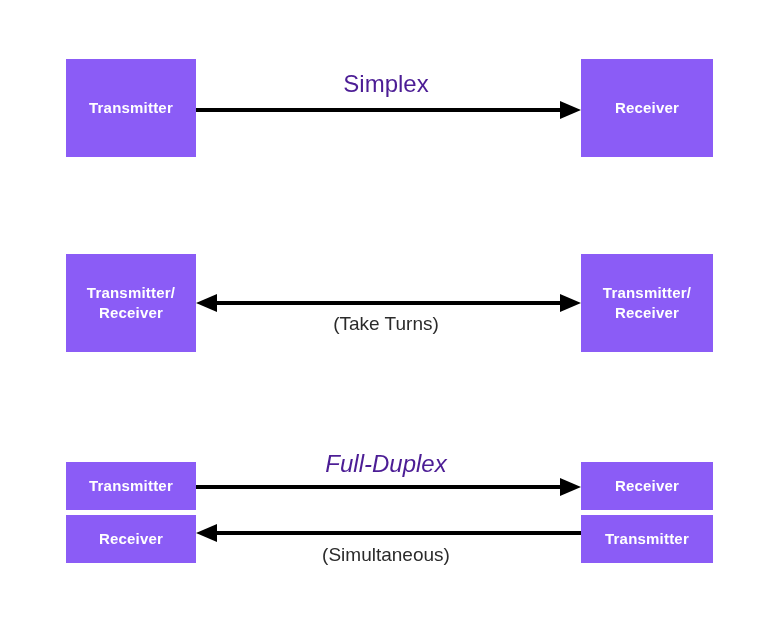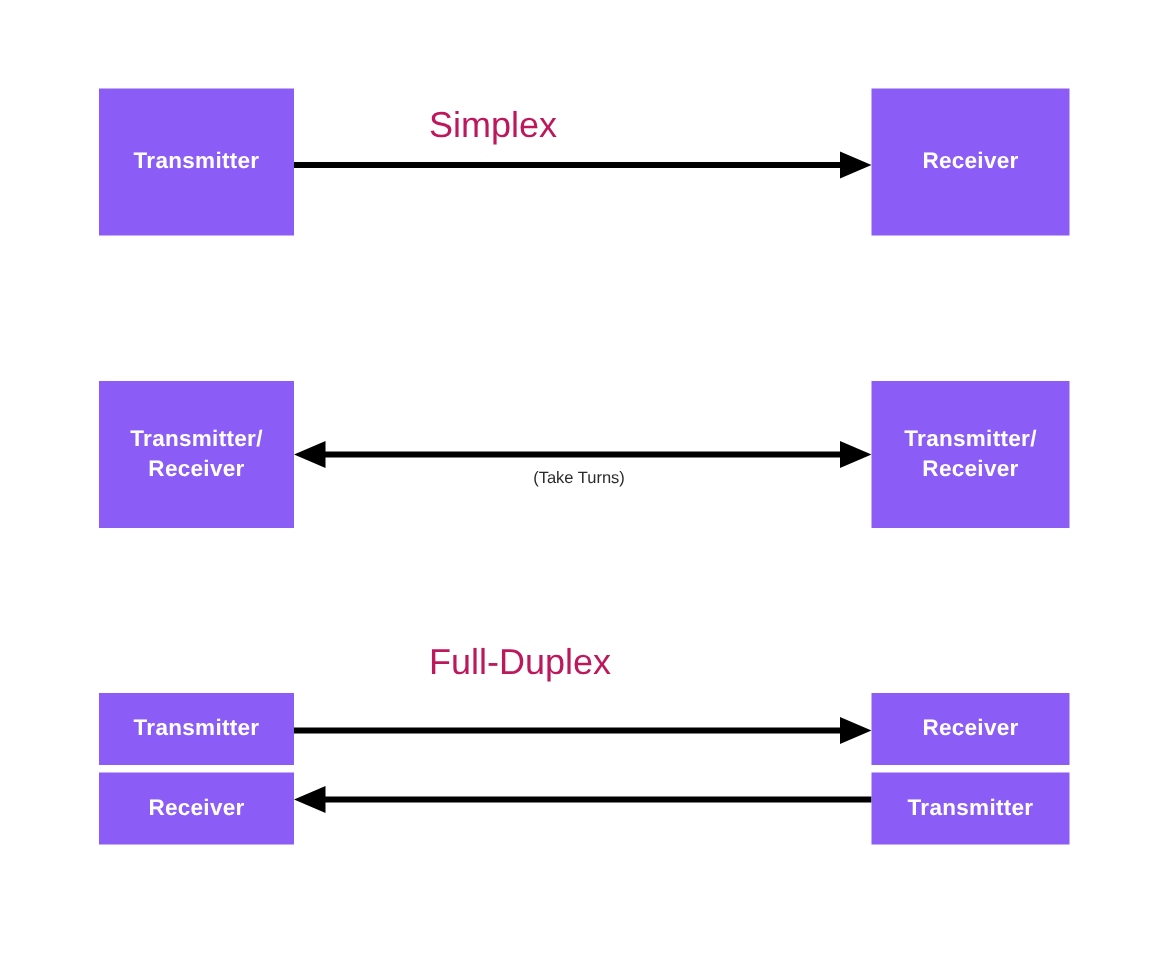"Simplex" .title { color: #be185d -> #4c1d95; text-align: left -> center }
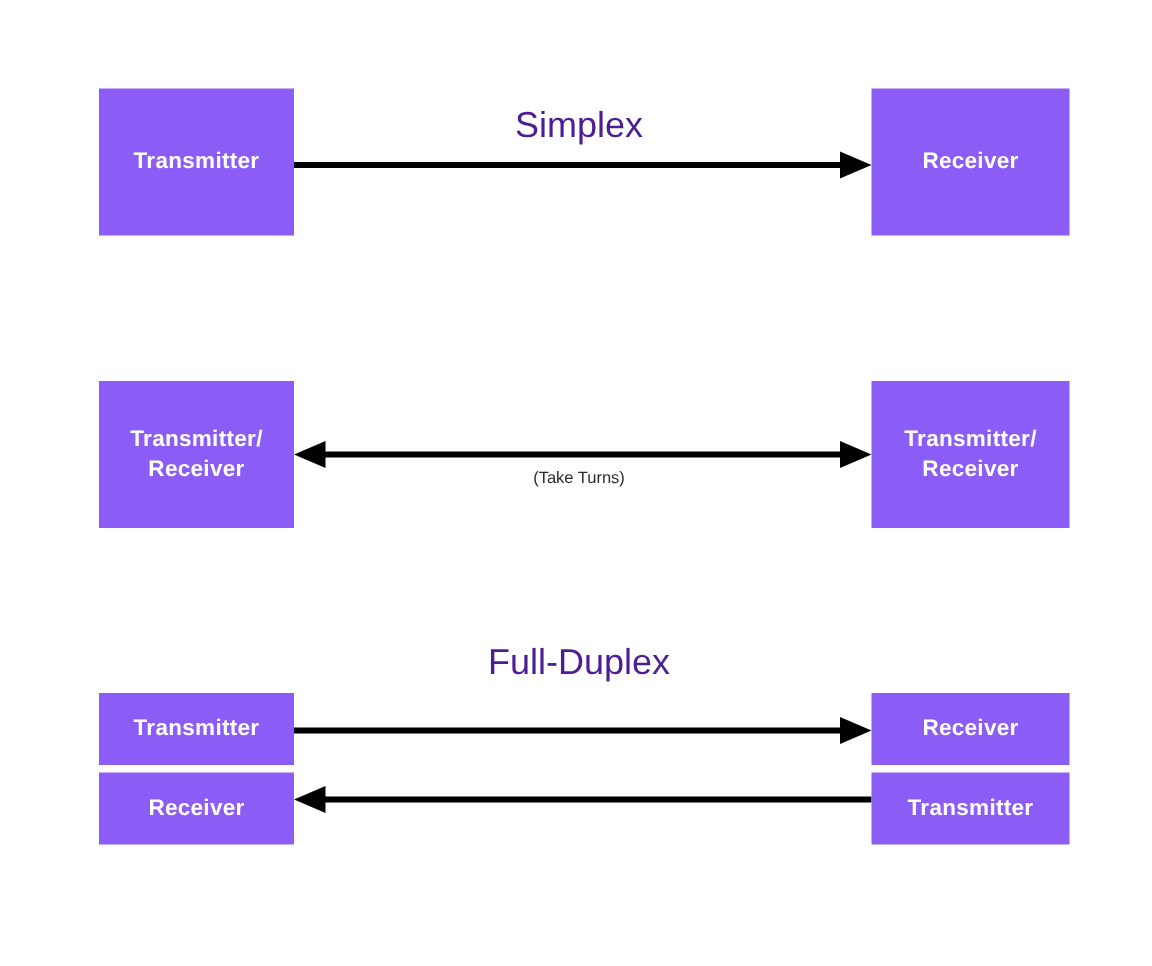"(Take Turns)" .subtitle { font-size: 11px -> 19px }
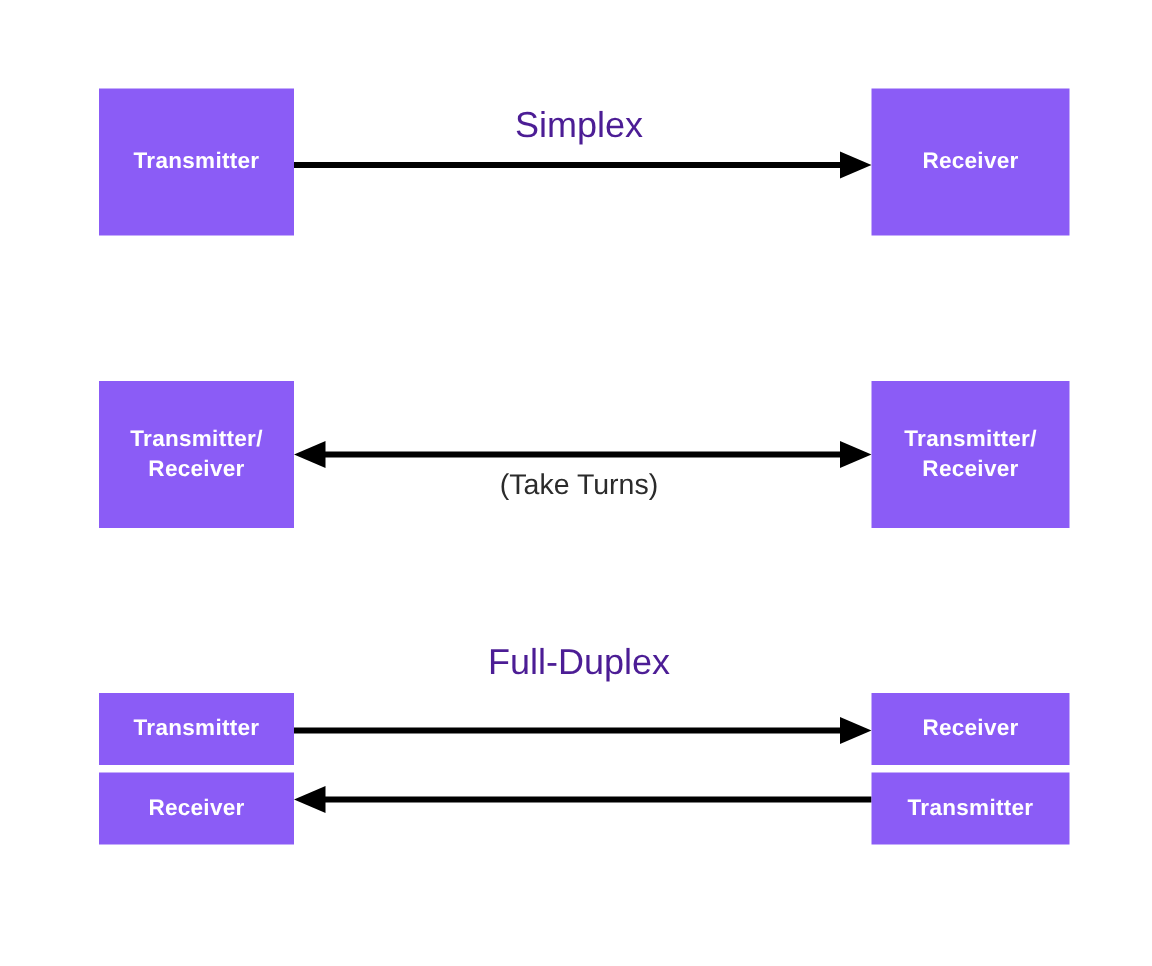"Full-Duplex" div.title { font-style: none -> italic; top: 428px -> 450px }
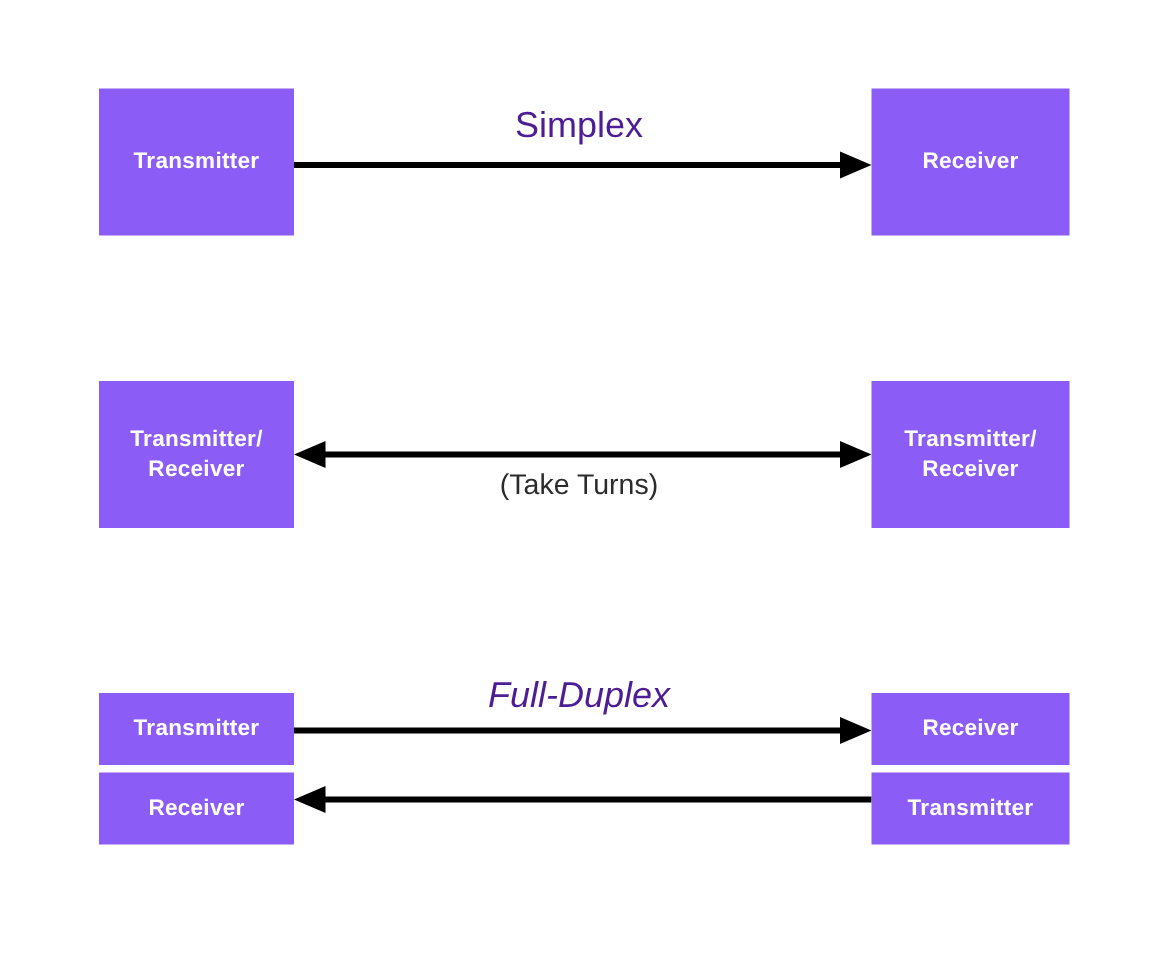"(Simultaneous)" div.subtitle { html: none -> <div>(Simultaneous)</div> }
